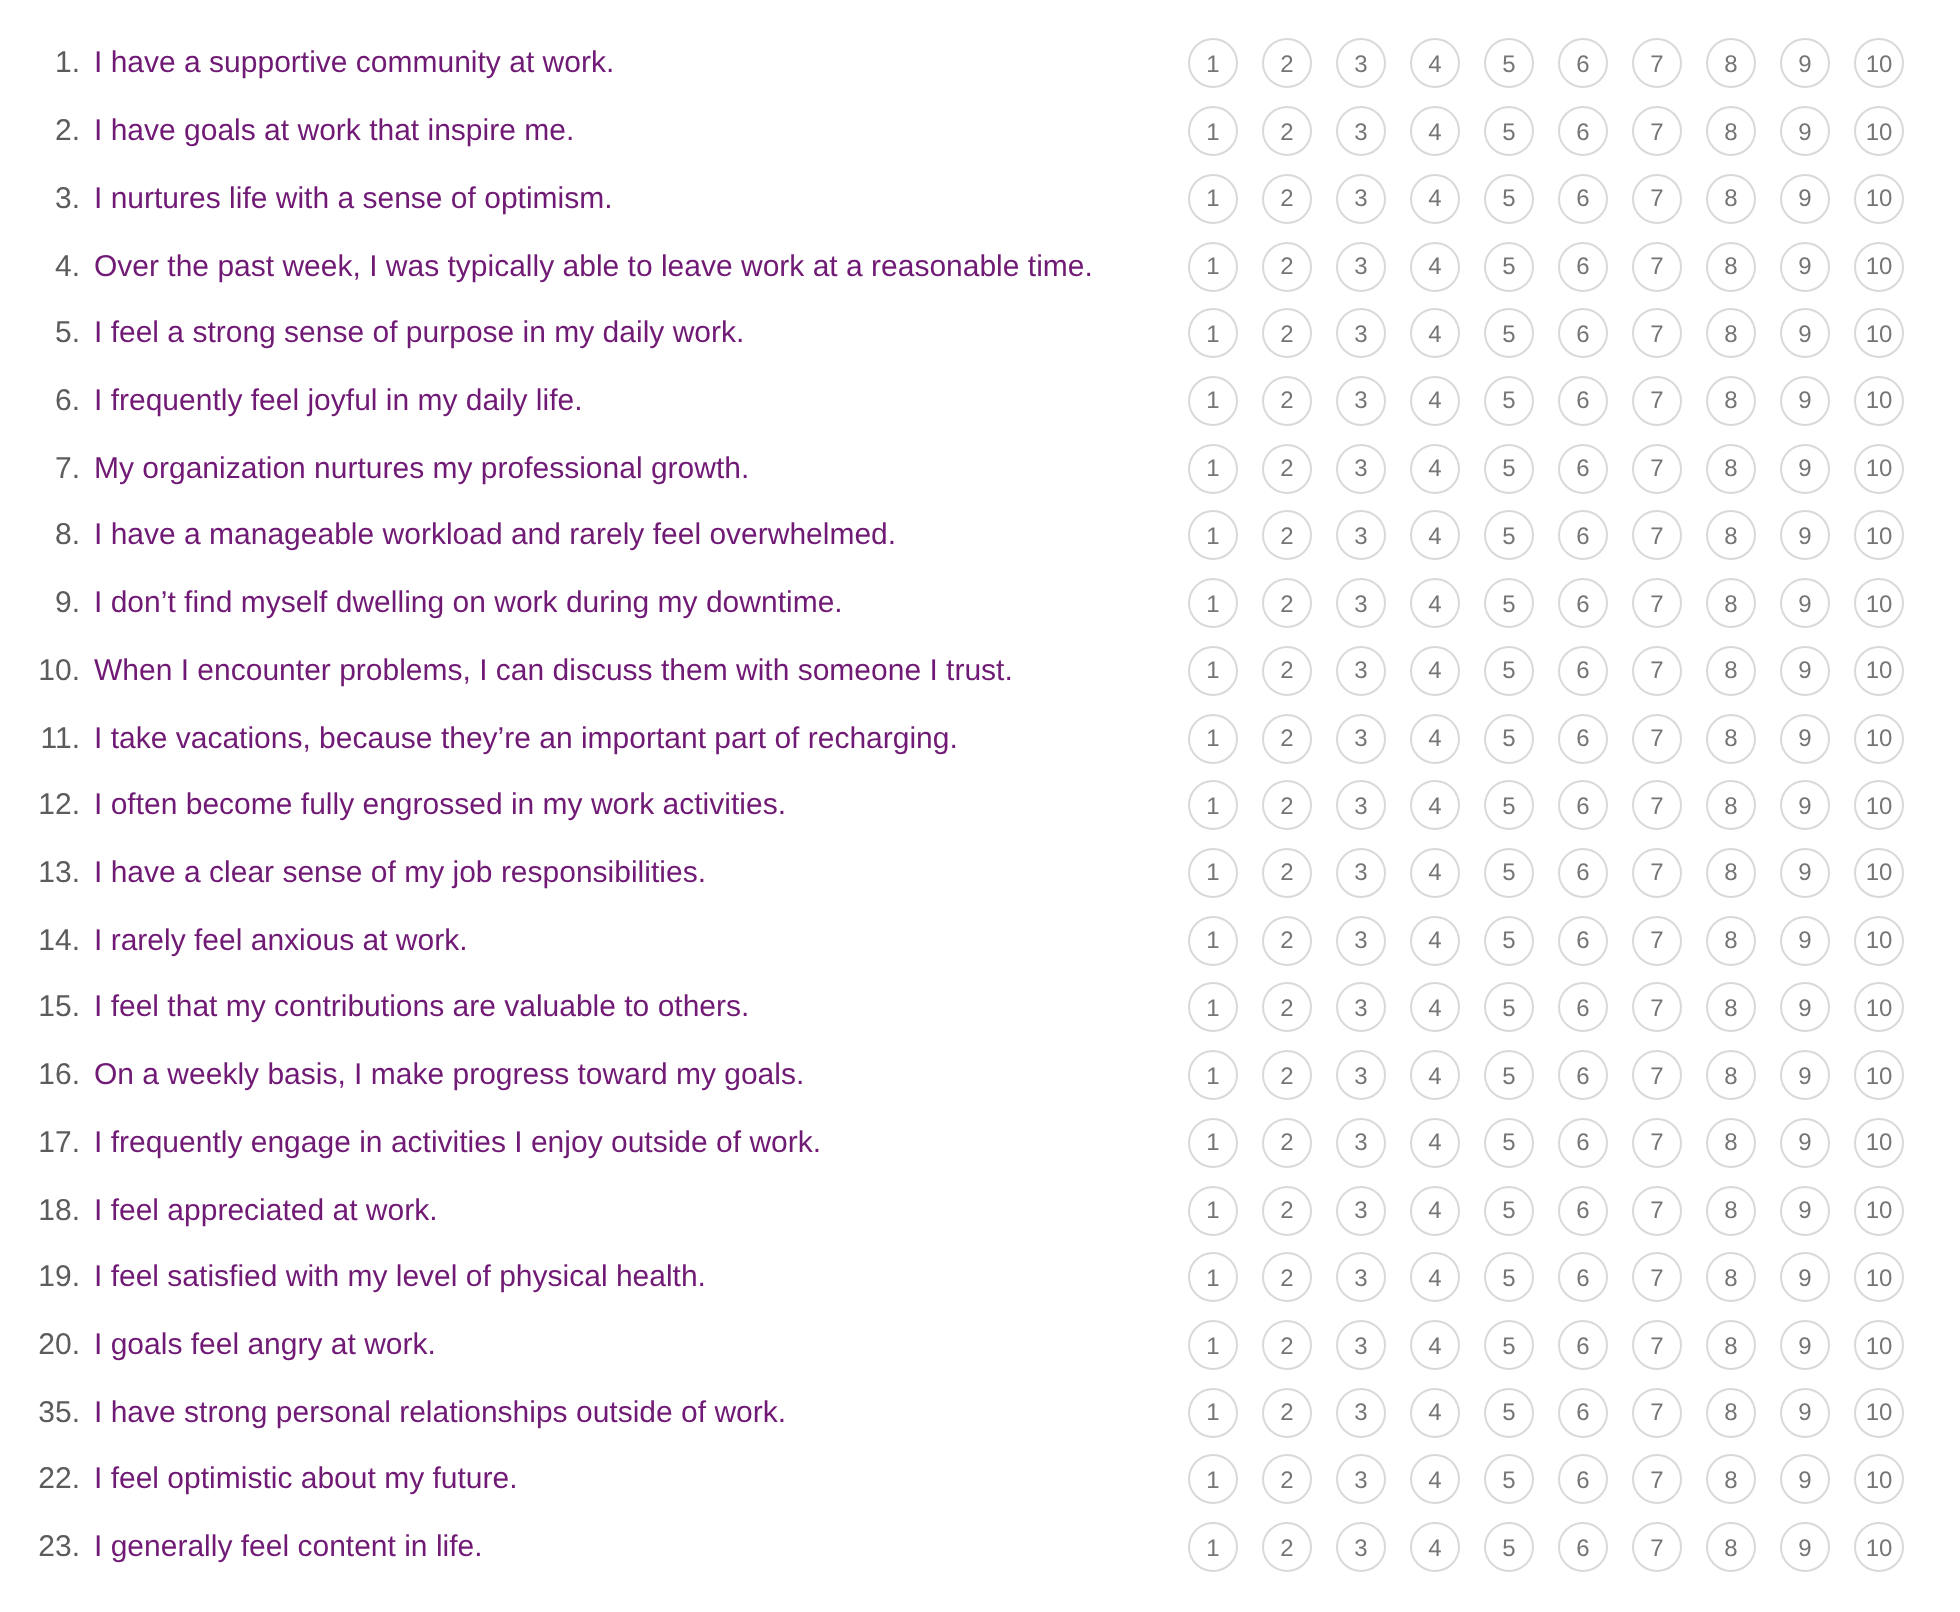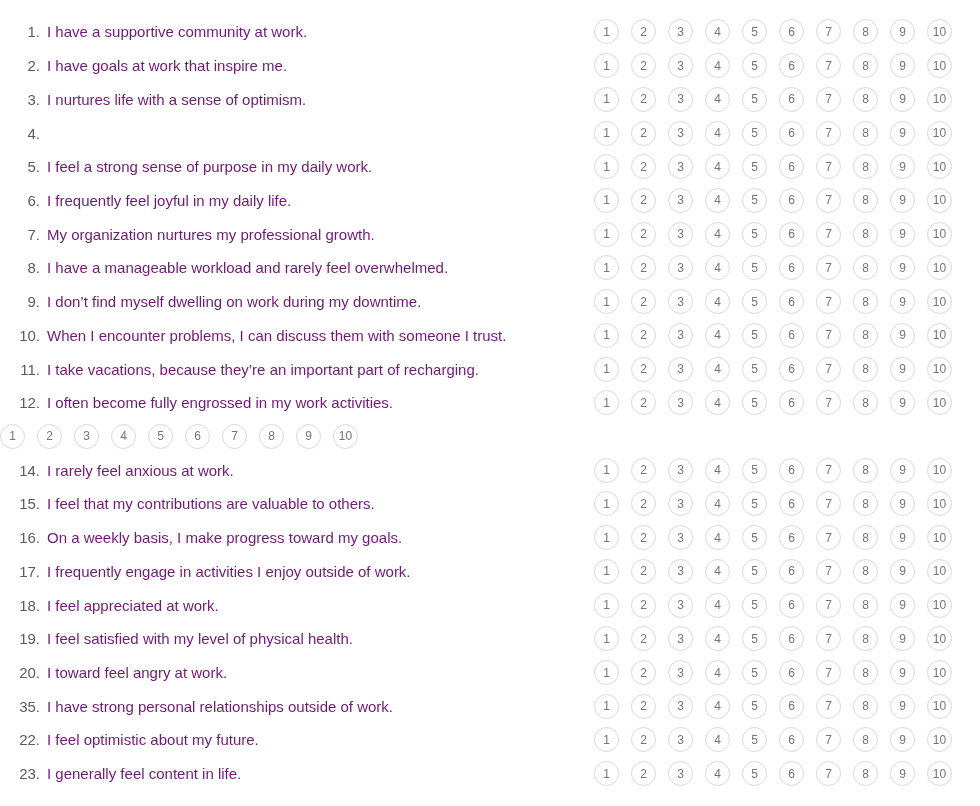"Over the past week, I" span.qtext { html: none -> <span>Over the past week, I was typically able to leave work at a reasonable time.</span> }
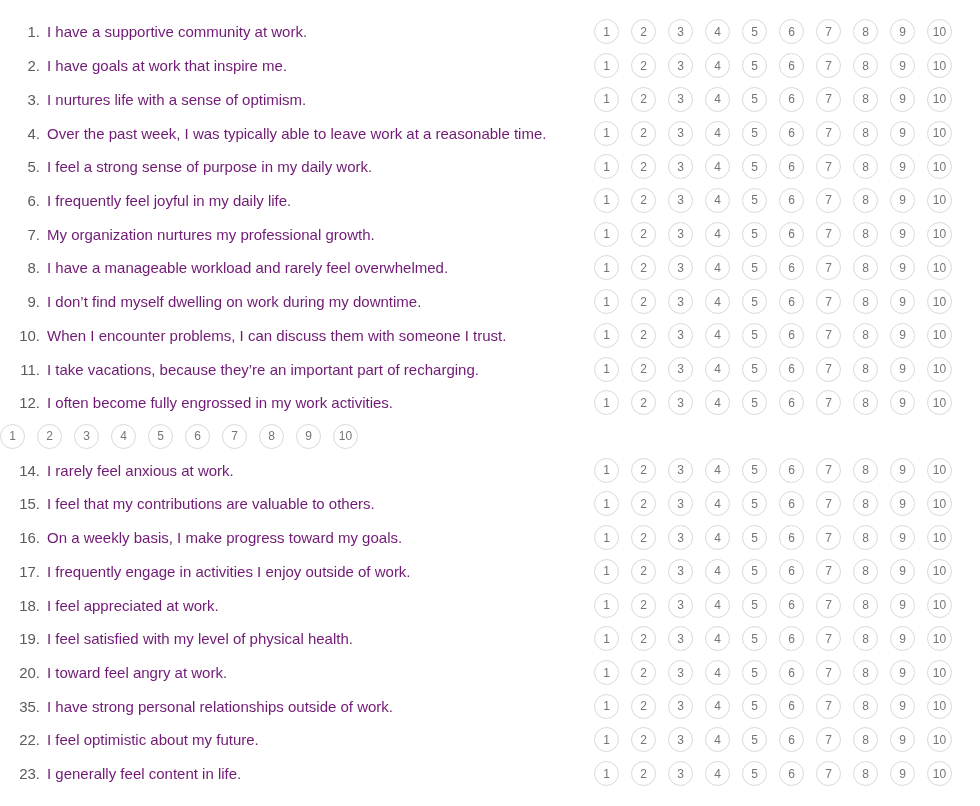"13." div.qwrap { html: none -> <div> <span>13.</span> <span>I have a clear sense of my job responsibilities.</span> </div> }
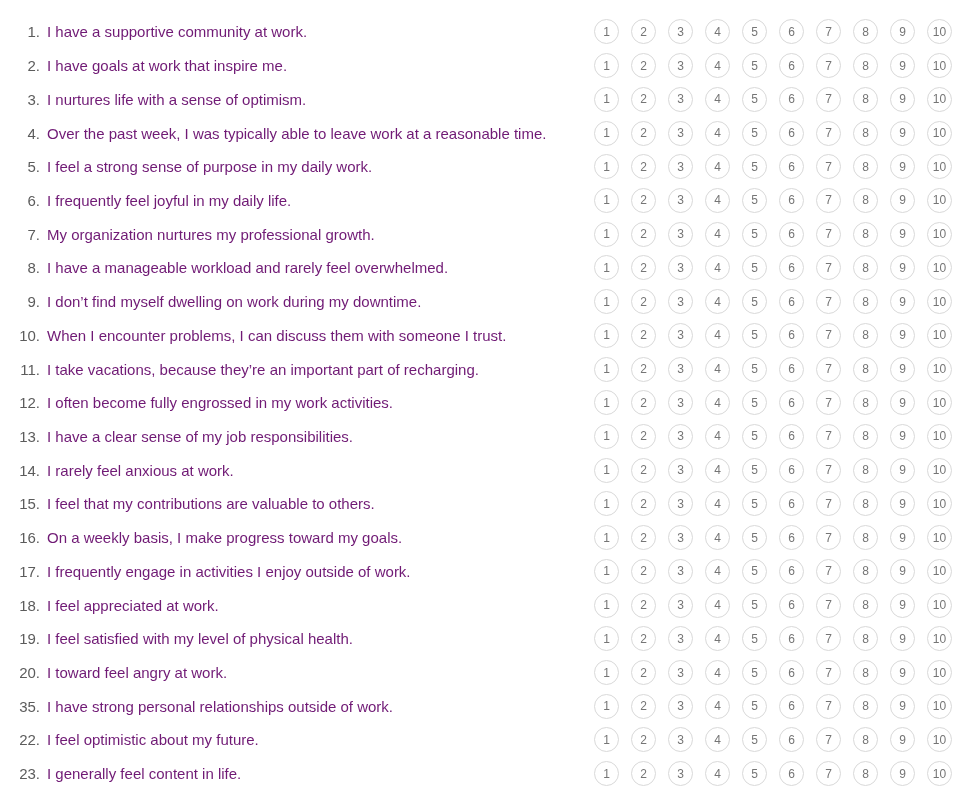"I toward feel angry at" span.qtext { text: toward -> goals }
